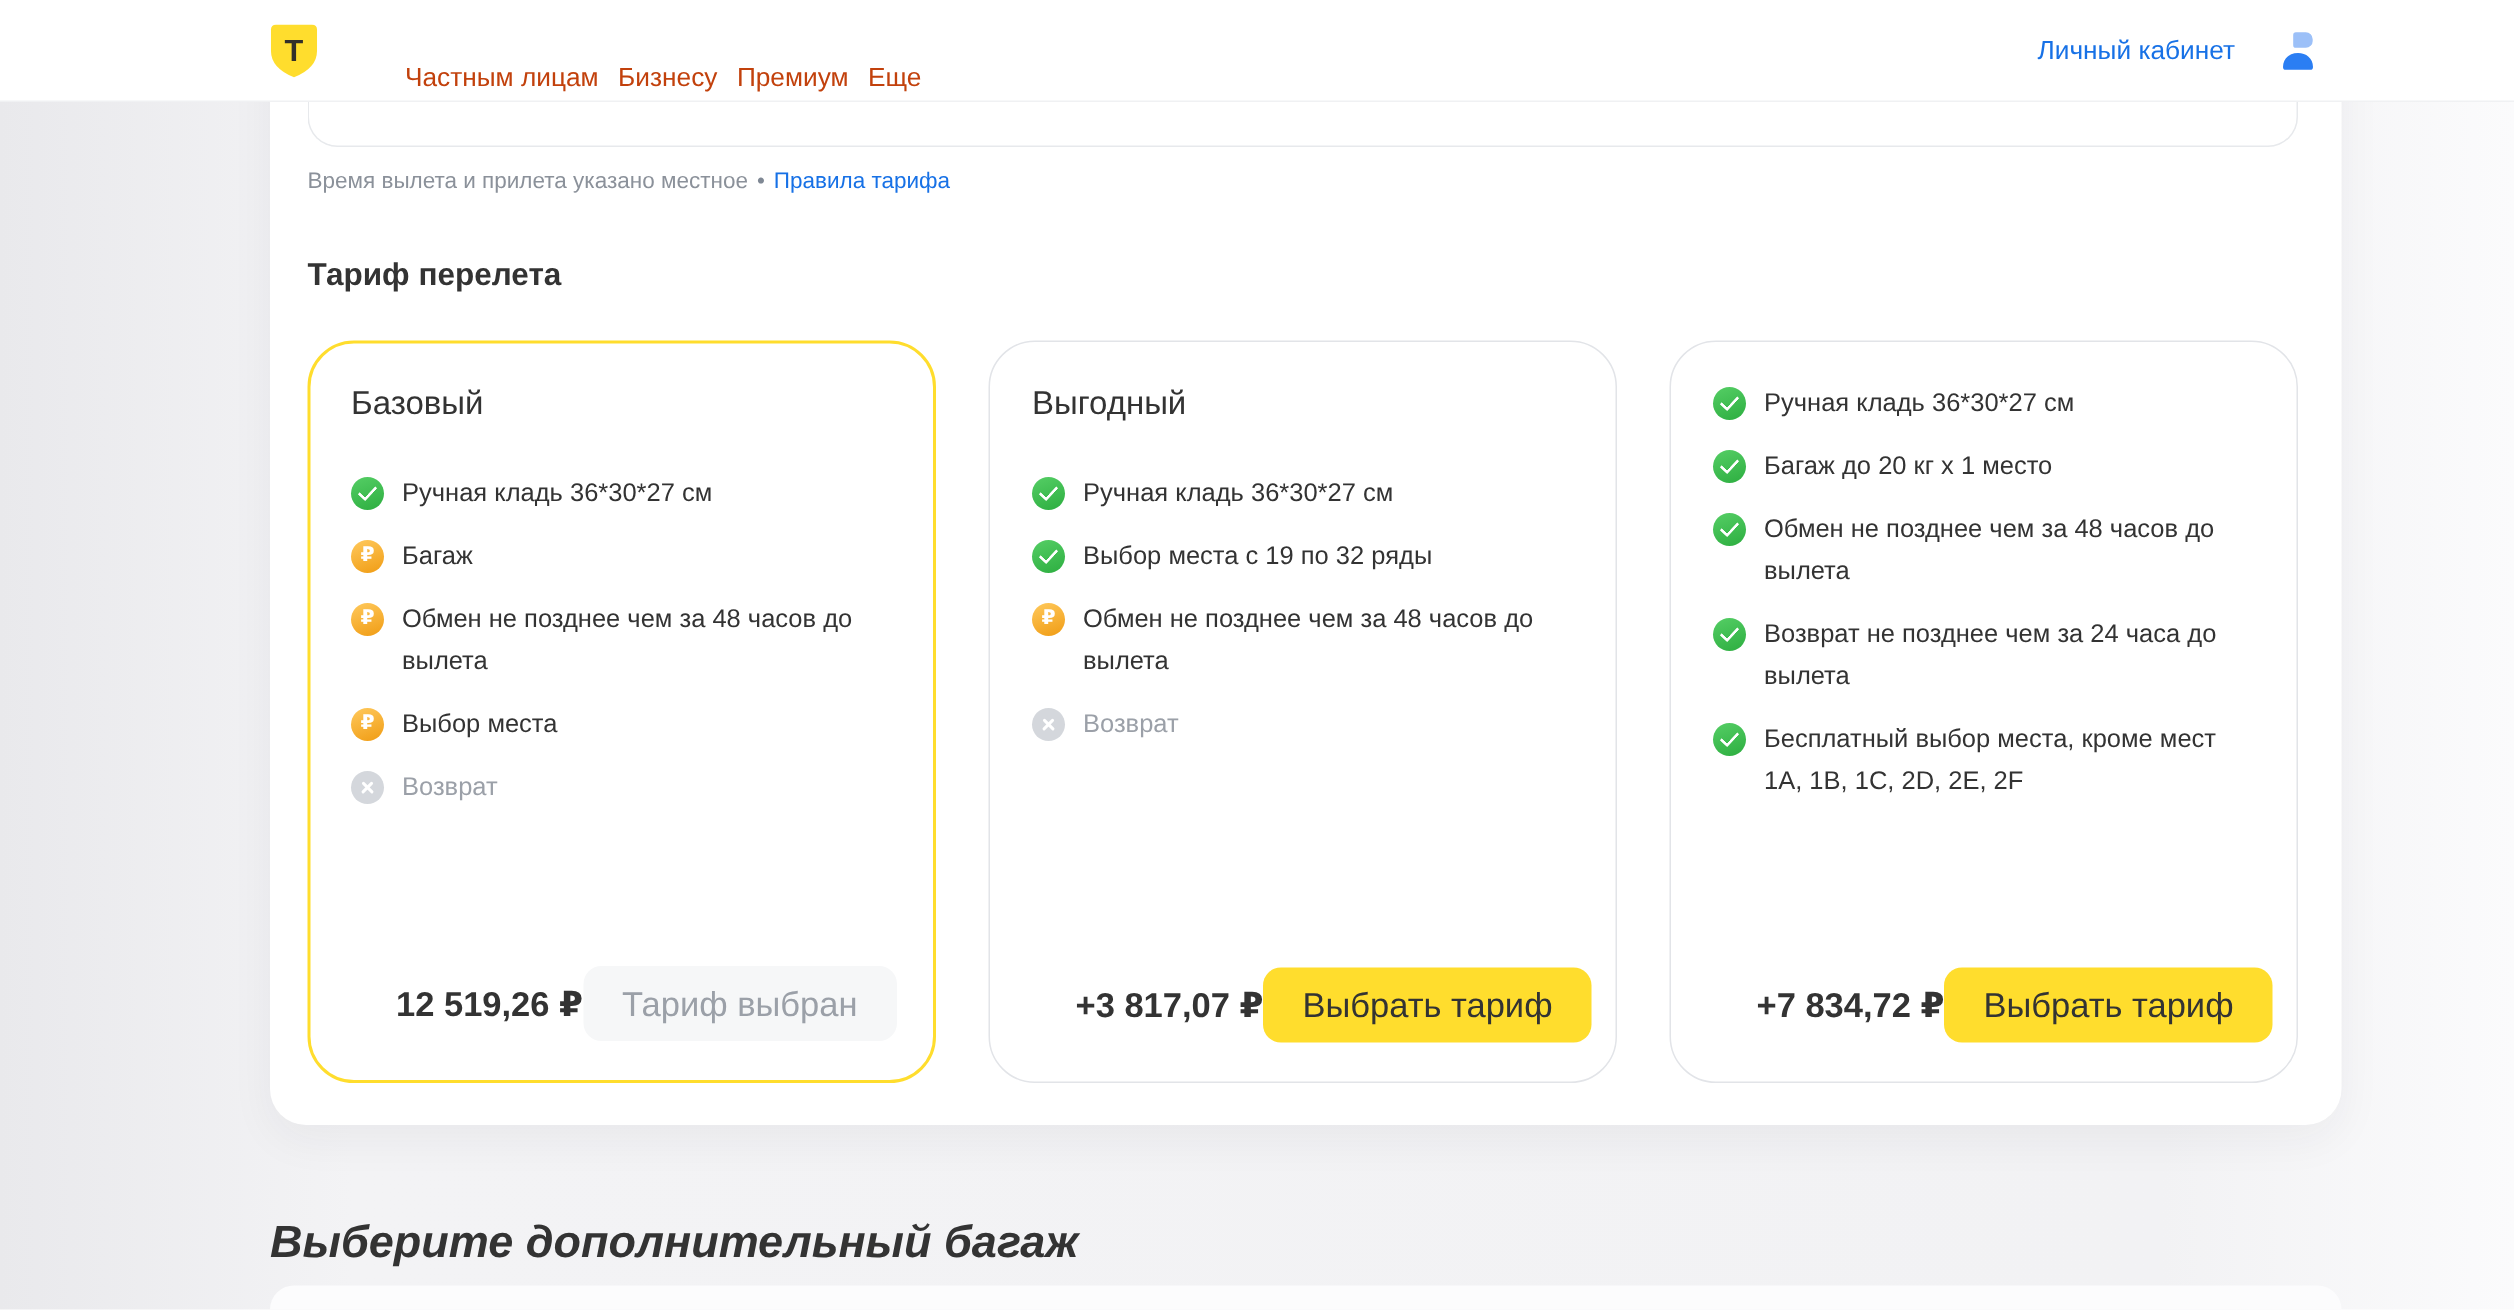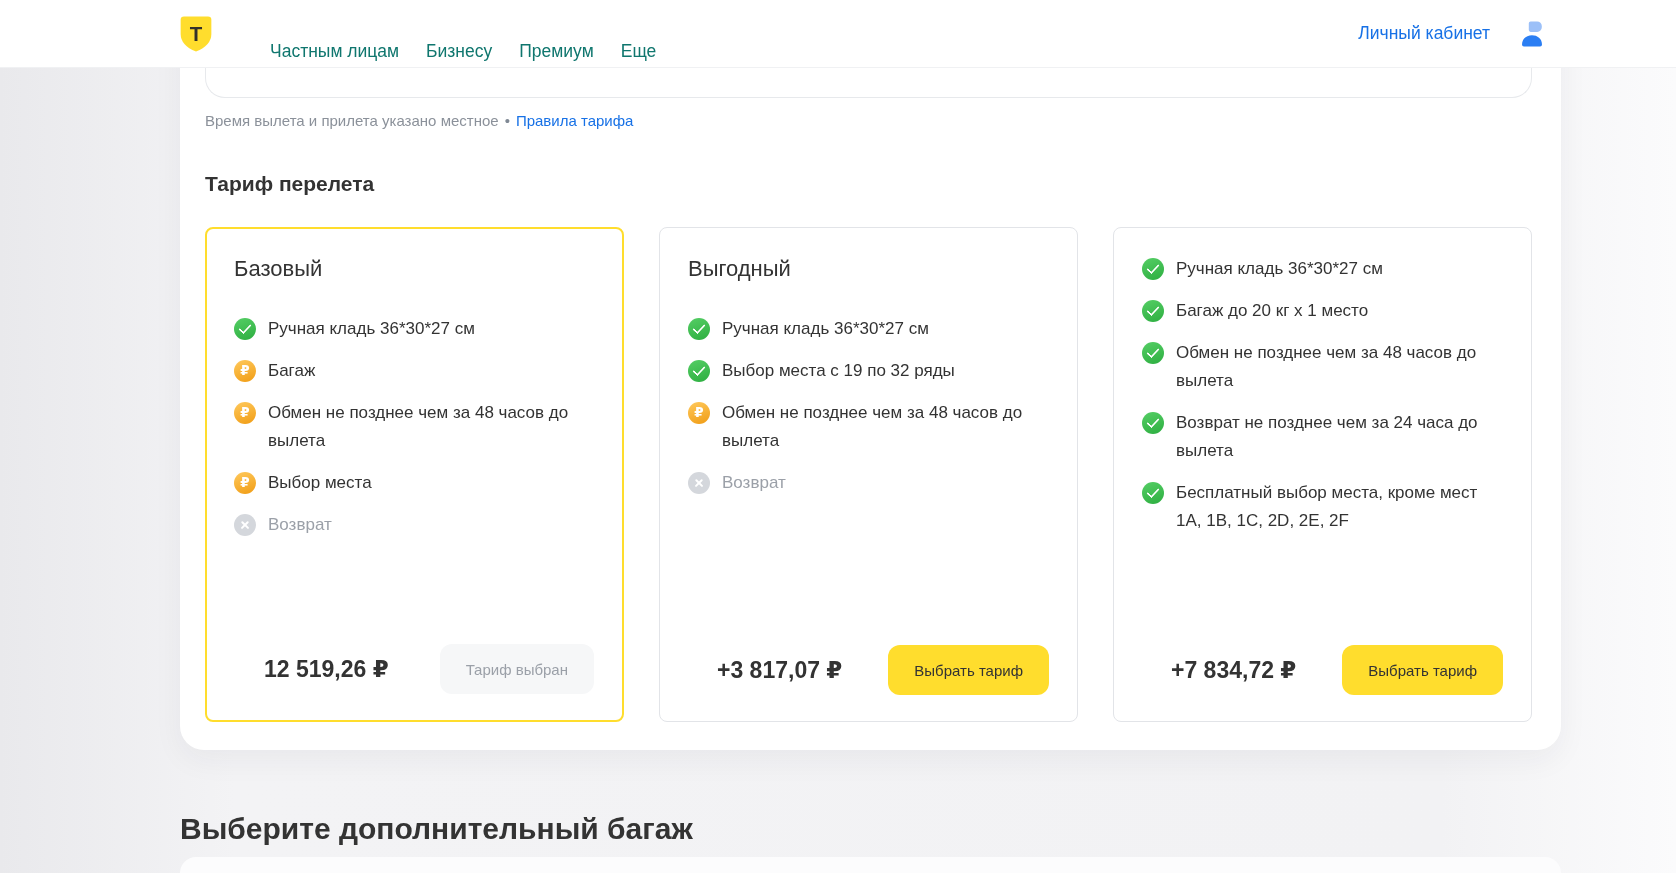"Частным лицам" .nav { color: #0f766e -> #c2410c; gap: 27px -> 13px }
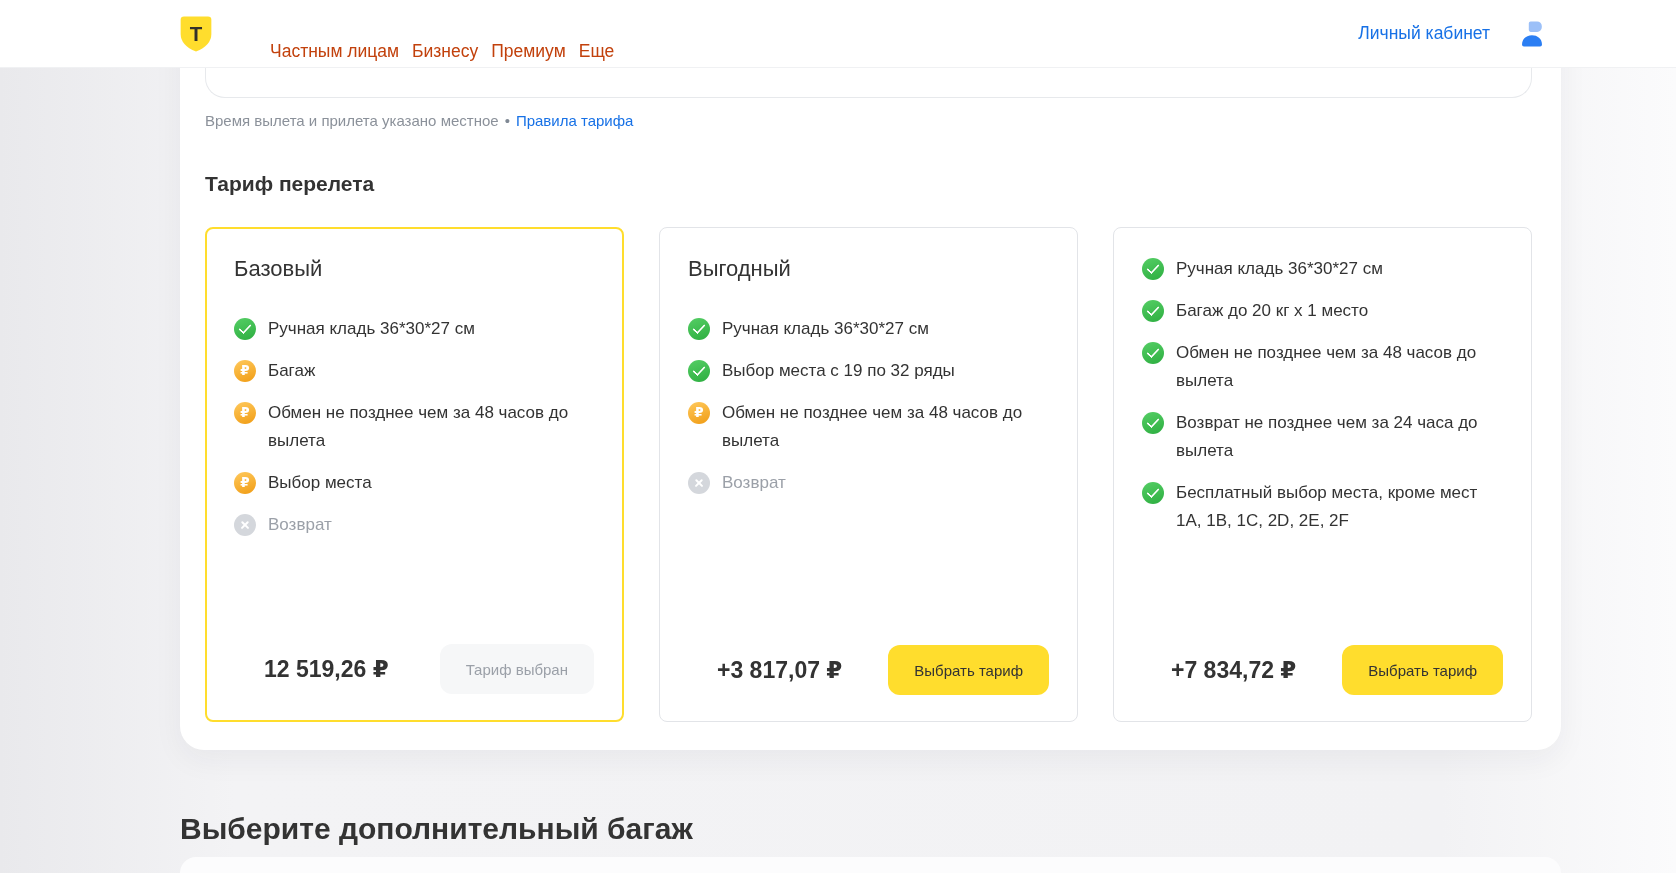"Базовый" .card { border-radius: 8px -> 31px }
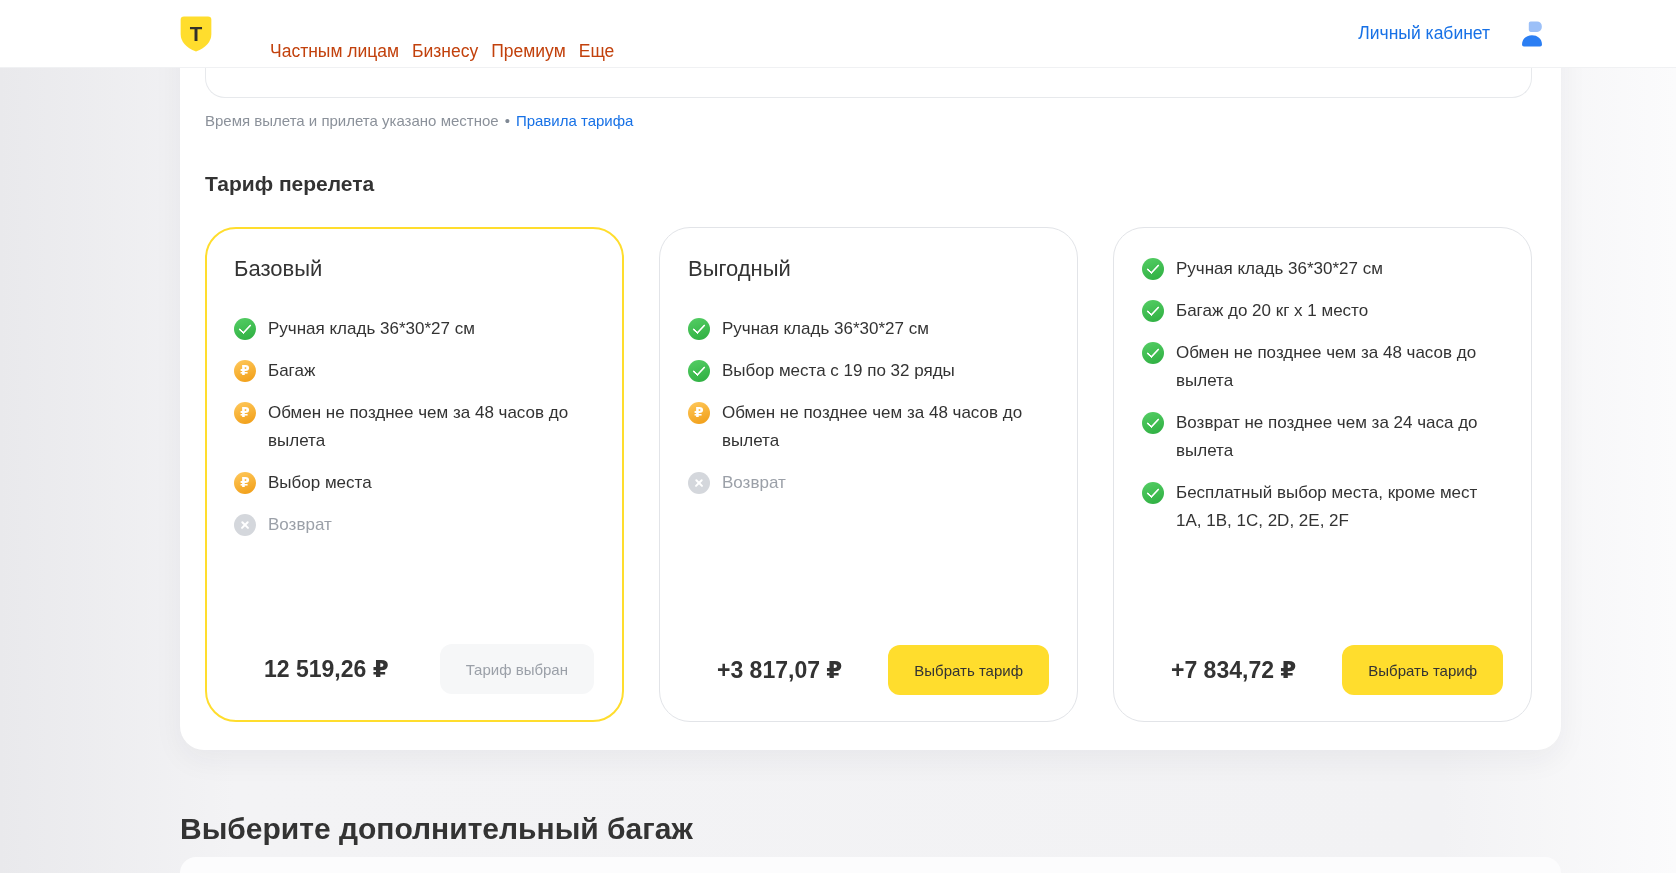"Тариф выбран" .btn { font-size: 15px -> 23px }
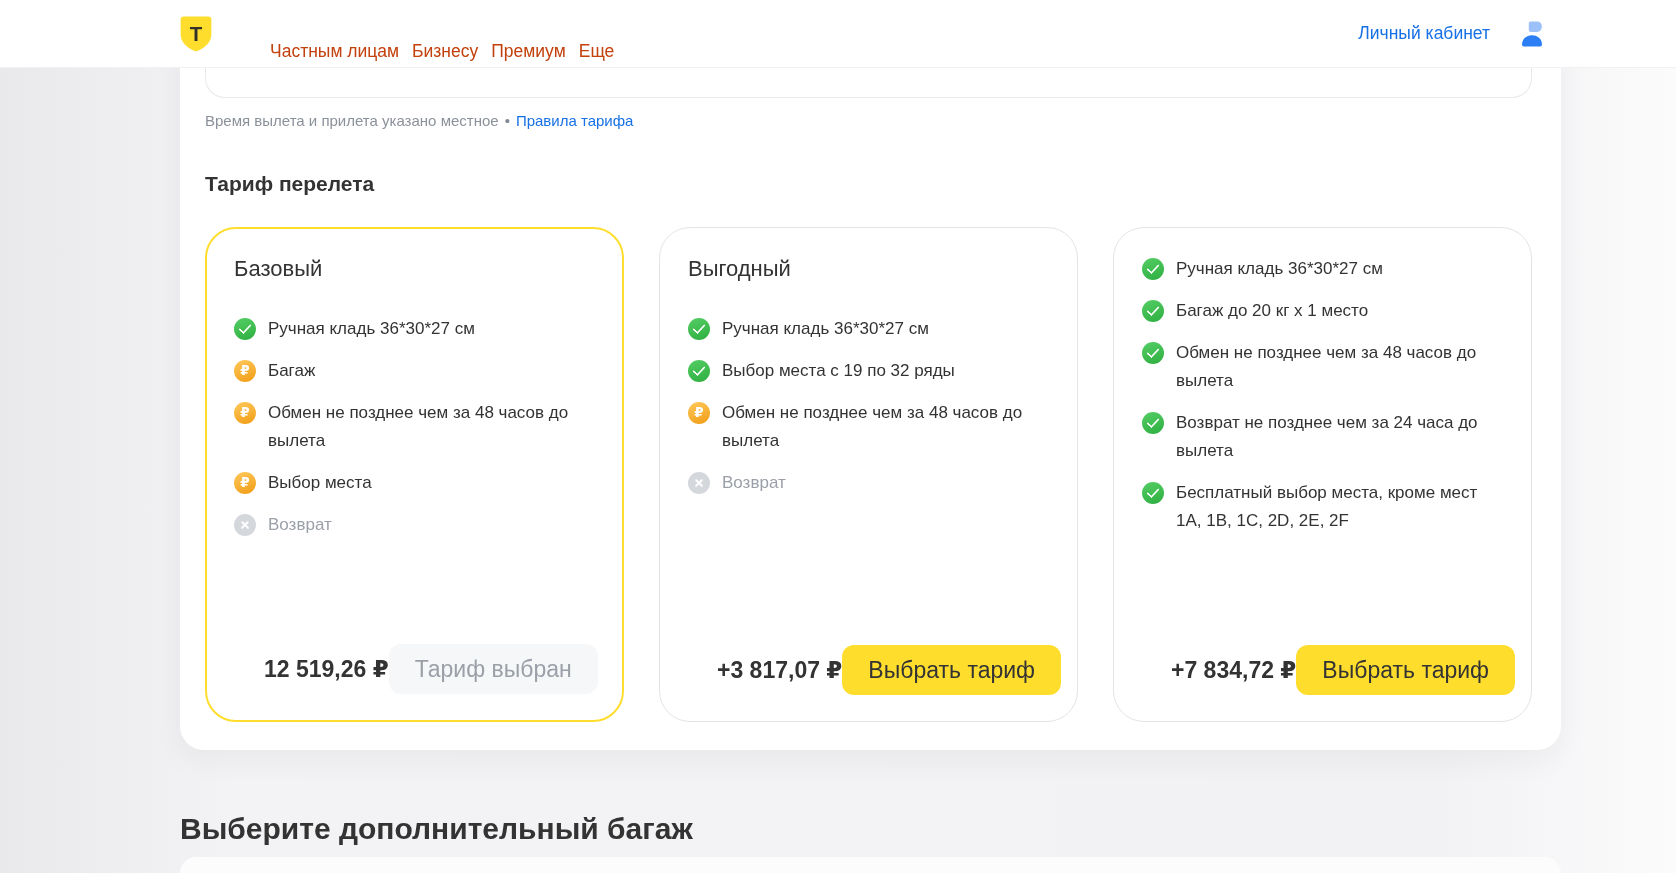"Выберите дополнительный багаж" .baggage-title { font-style: none -> italic }
